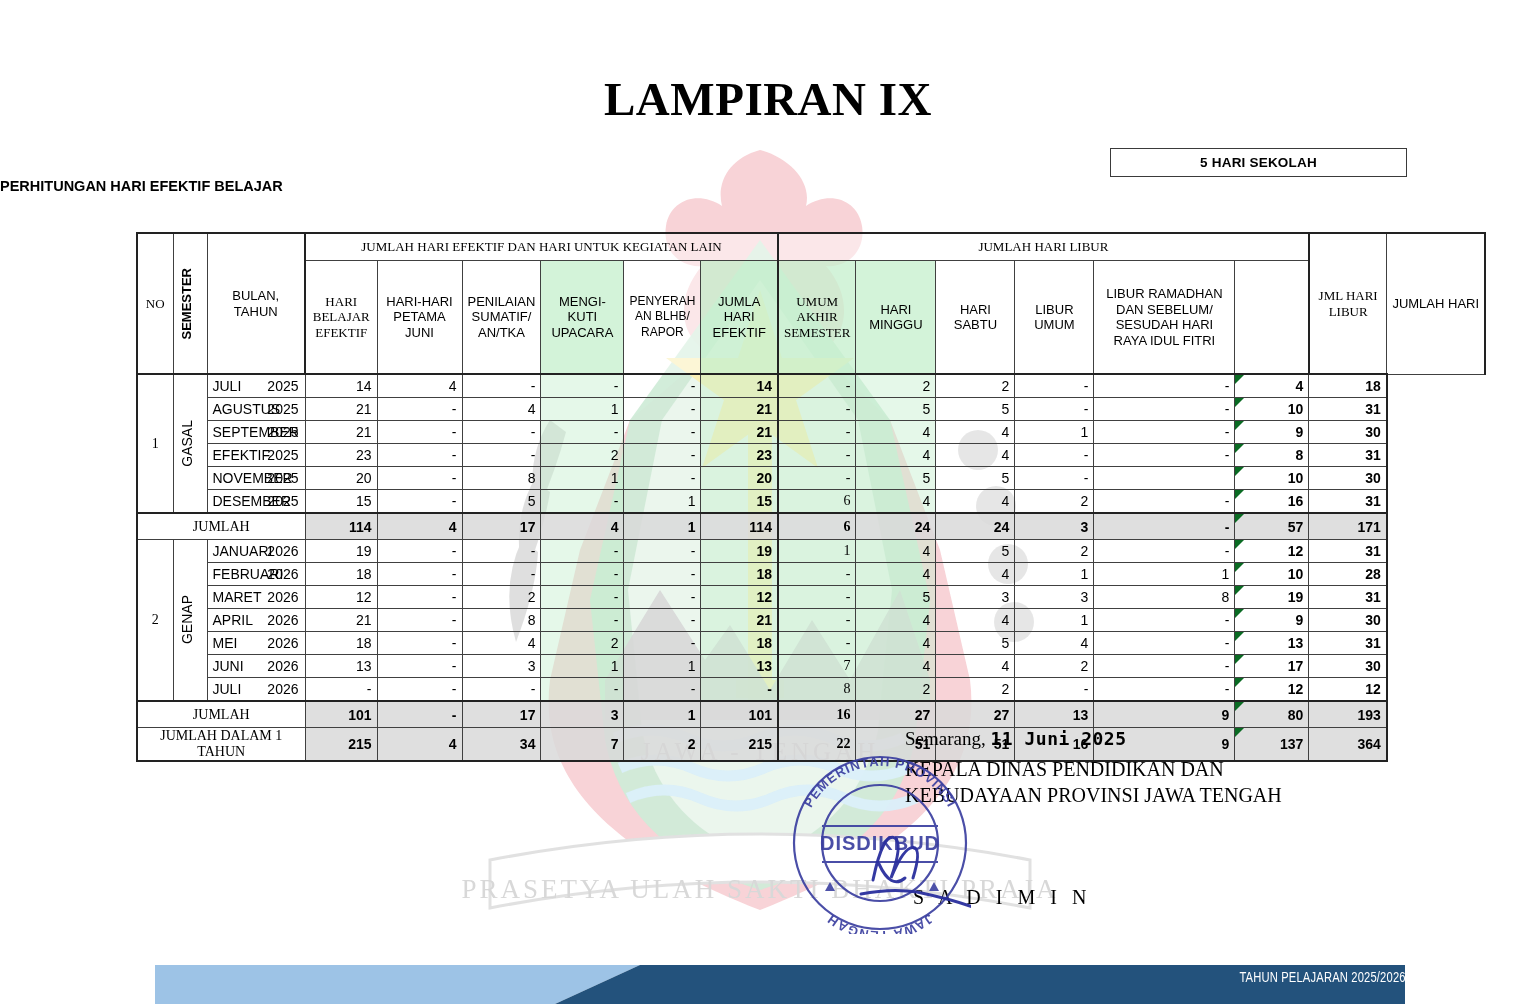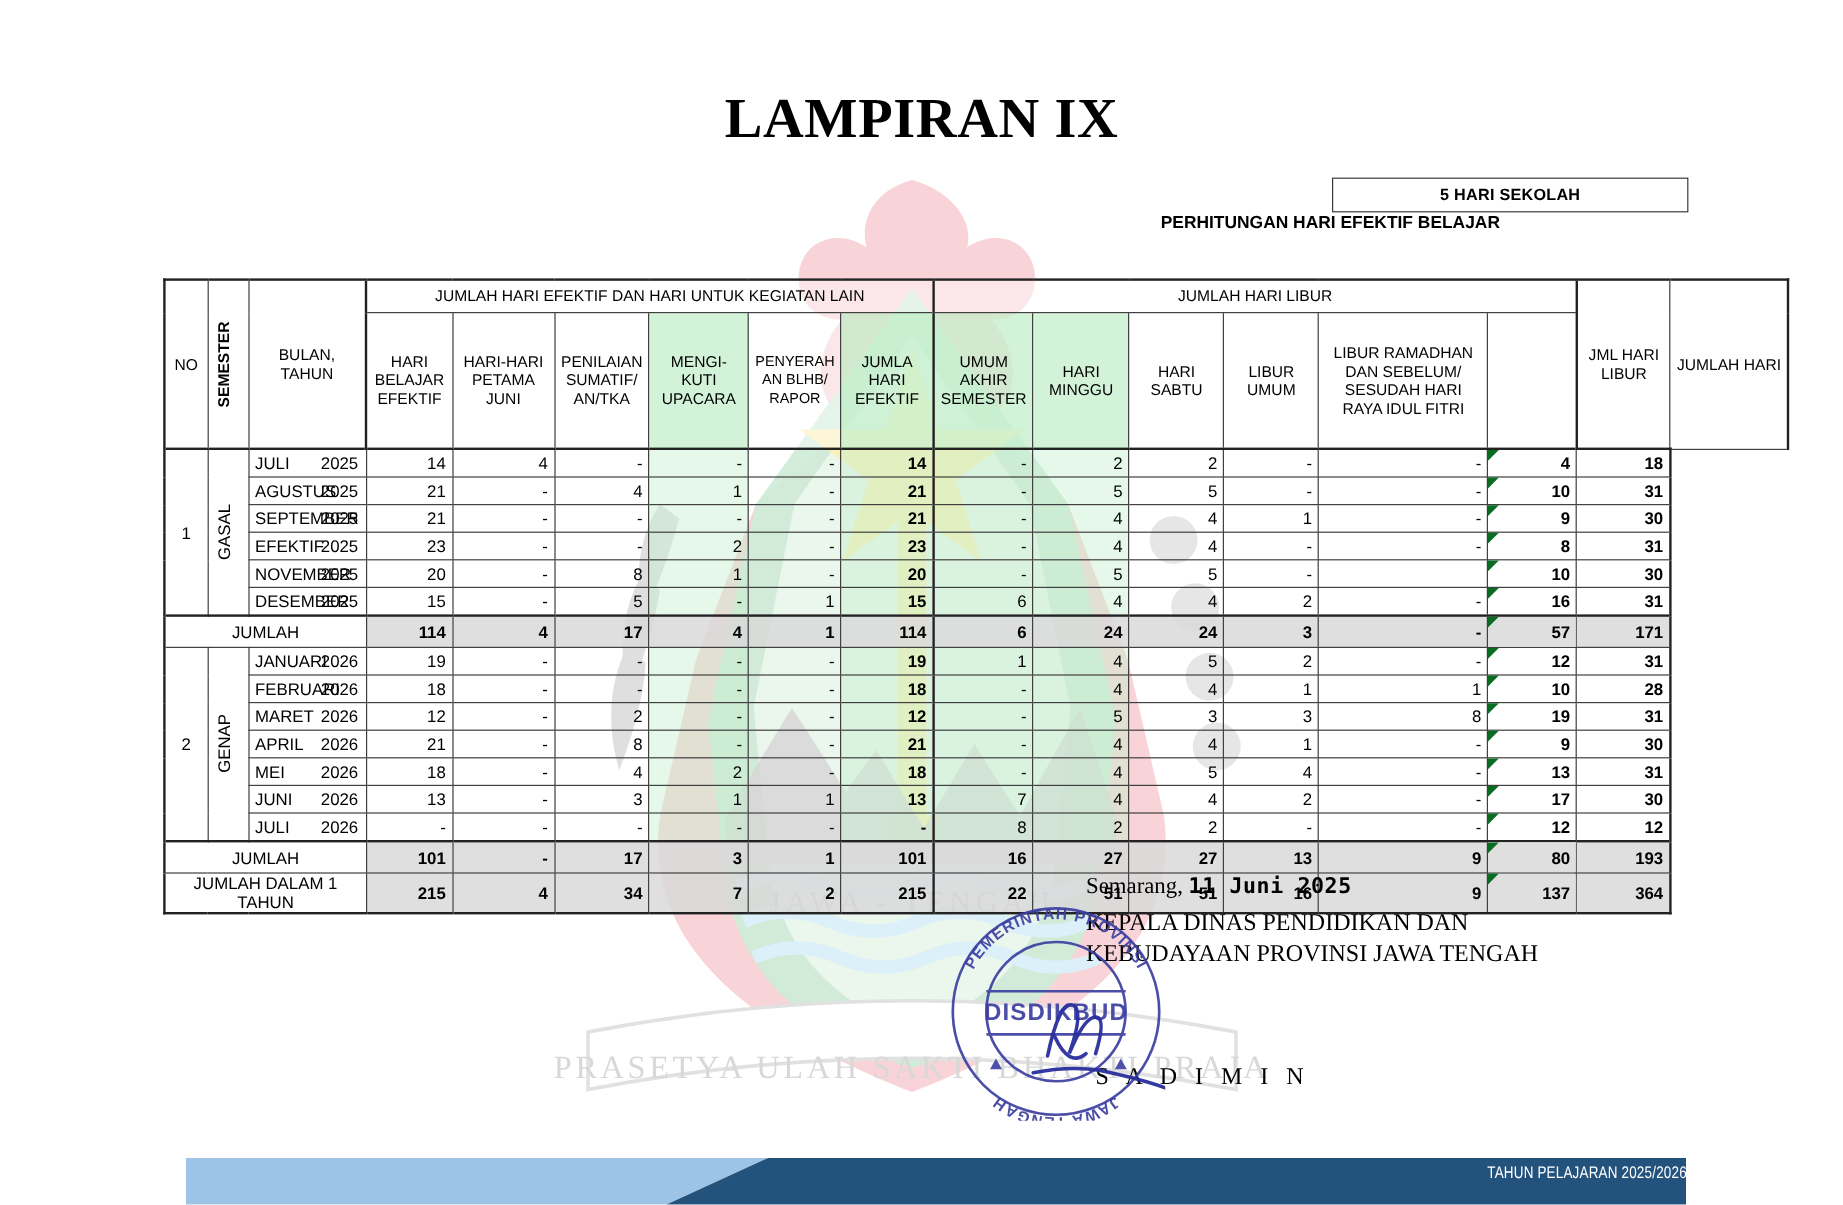"PERHITUNGAN HARI EFEKTIF BELAJAR" #subtitle { text-align: right -> left }
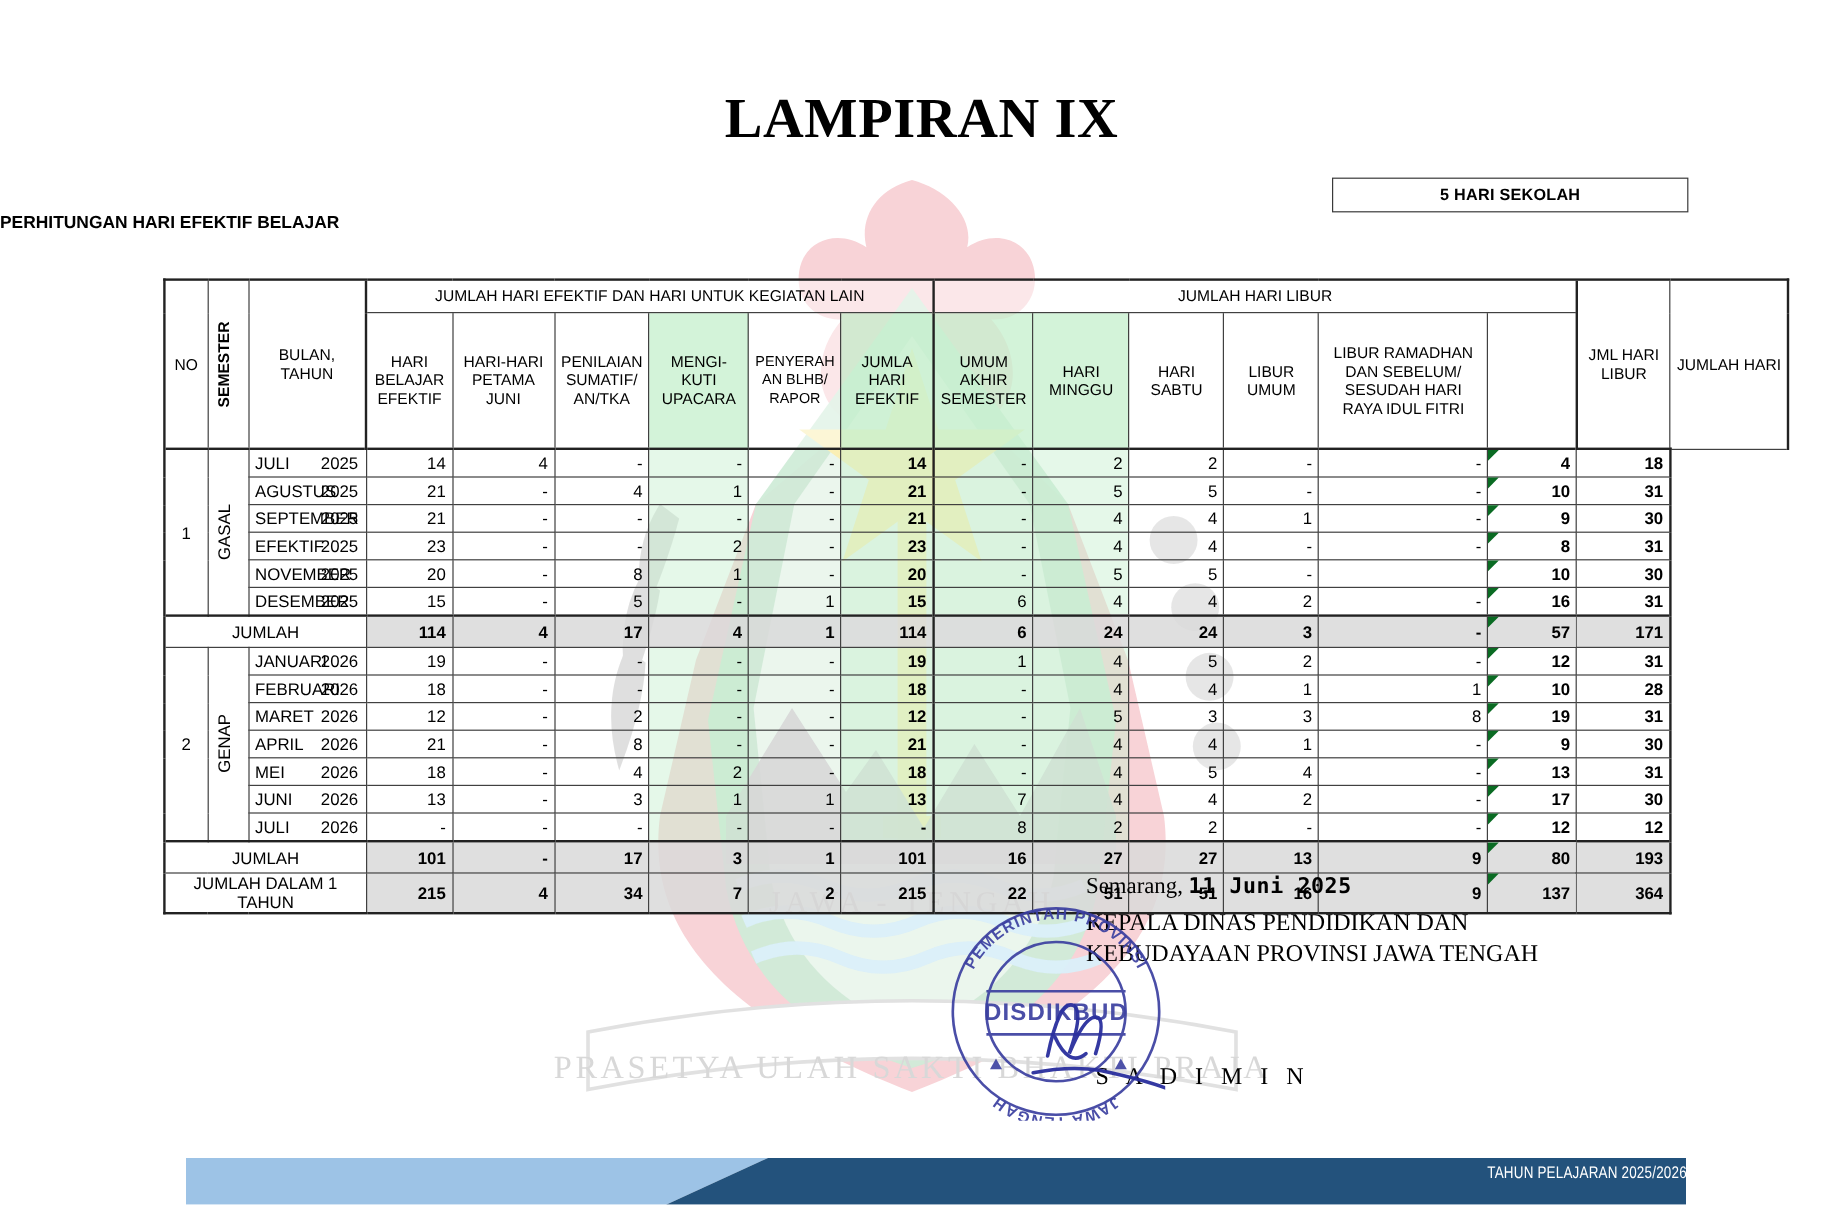"JUMLAH HARI EFEKTIF DAN HARI" .thickl { font-family: none -> Liberation Serif, serif }
